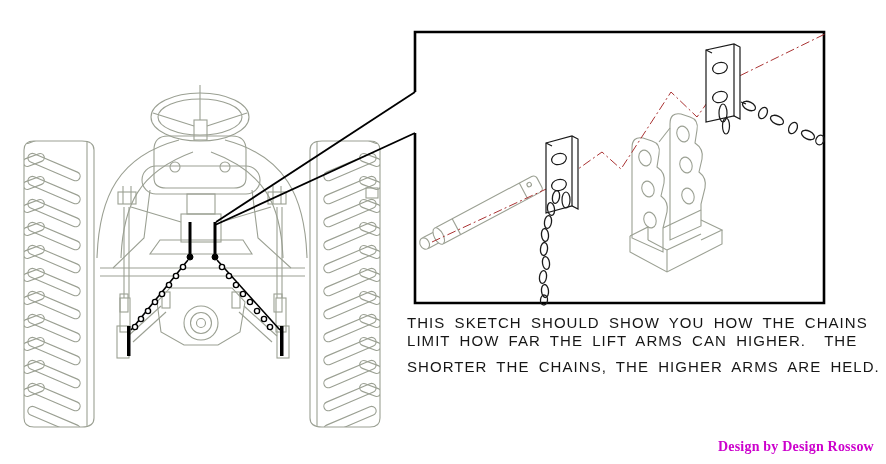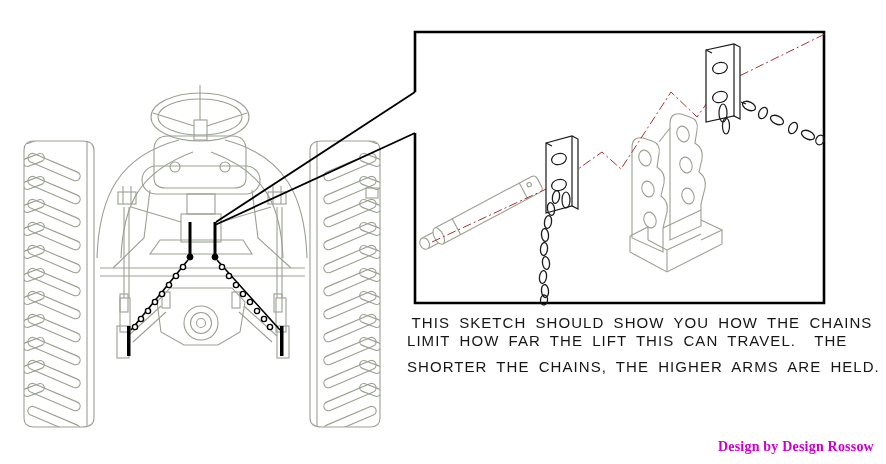"THIS SKETCH SHOULD SHOW YOU" #cap1 { text-align: center -> none }
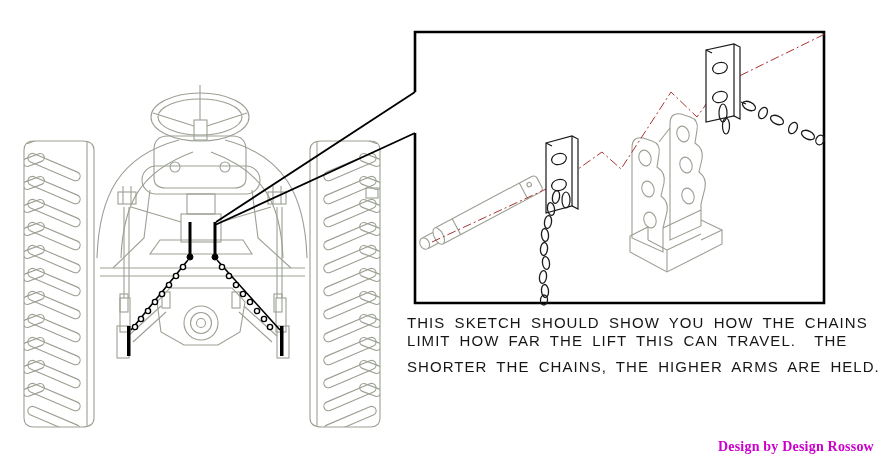"LIMIT HOW FAR THE LIFT" div.caption { text: THIS CAN TRAVEL -> ARMS CAN HIGHER }
